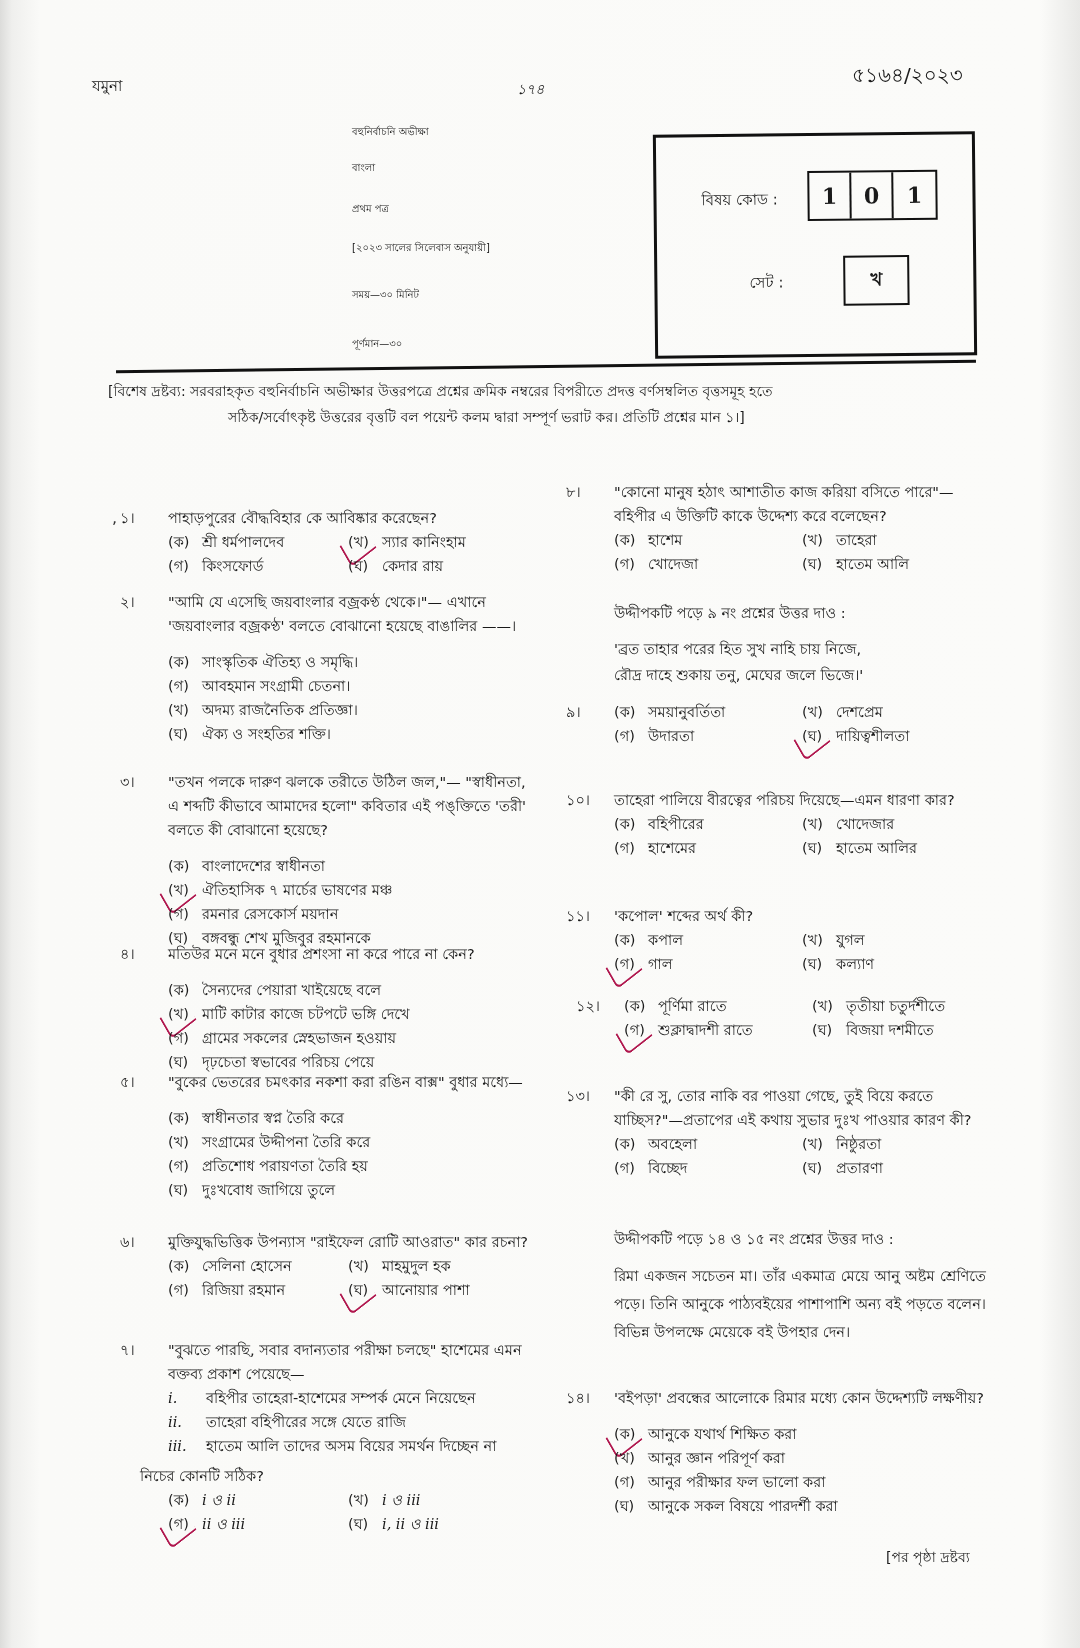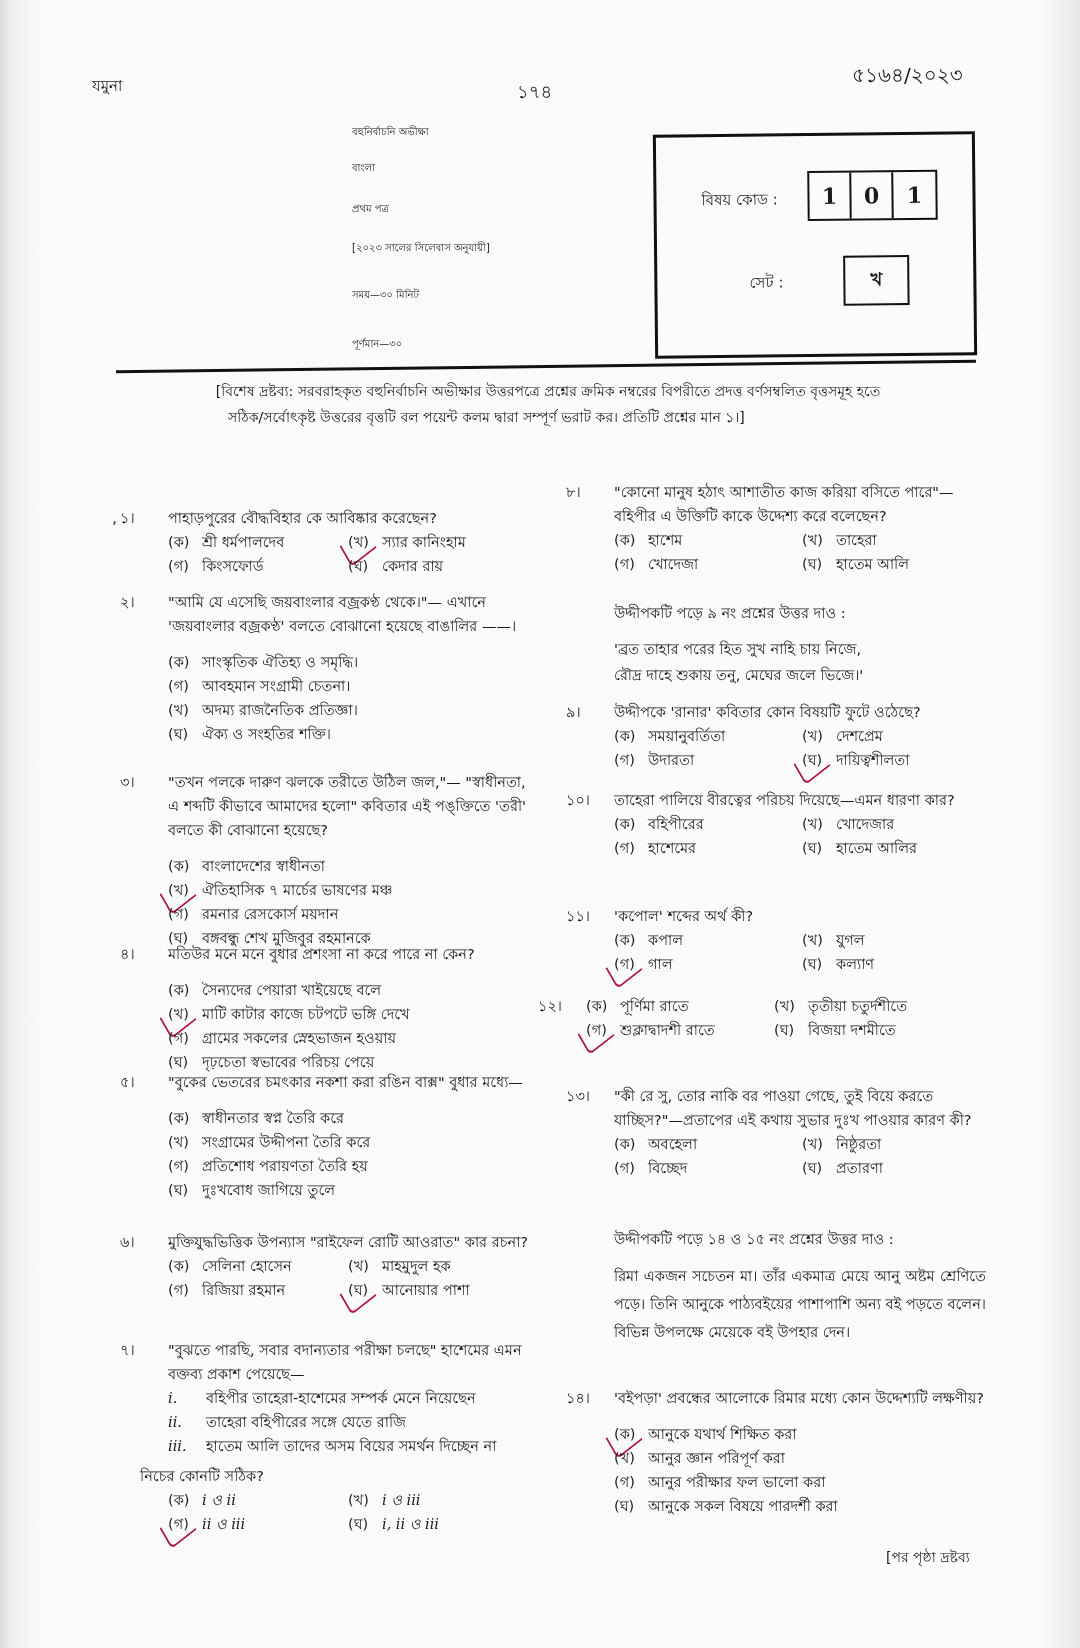"১৭৪" .hdr-center { font-size: 18px -> 14px; font-style: none -> italic }
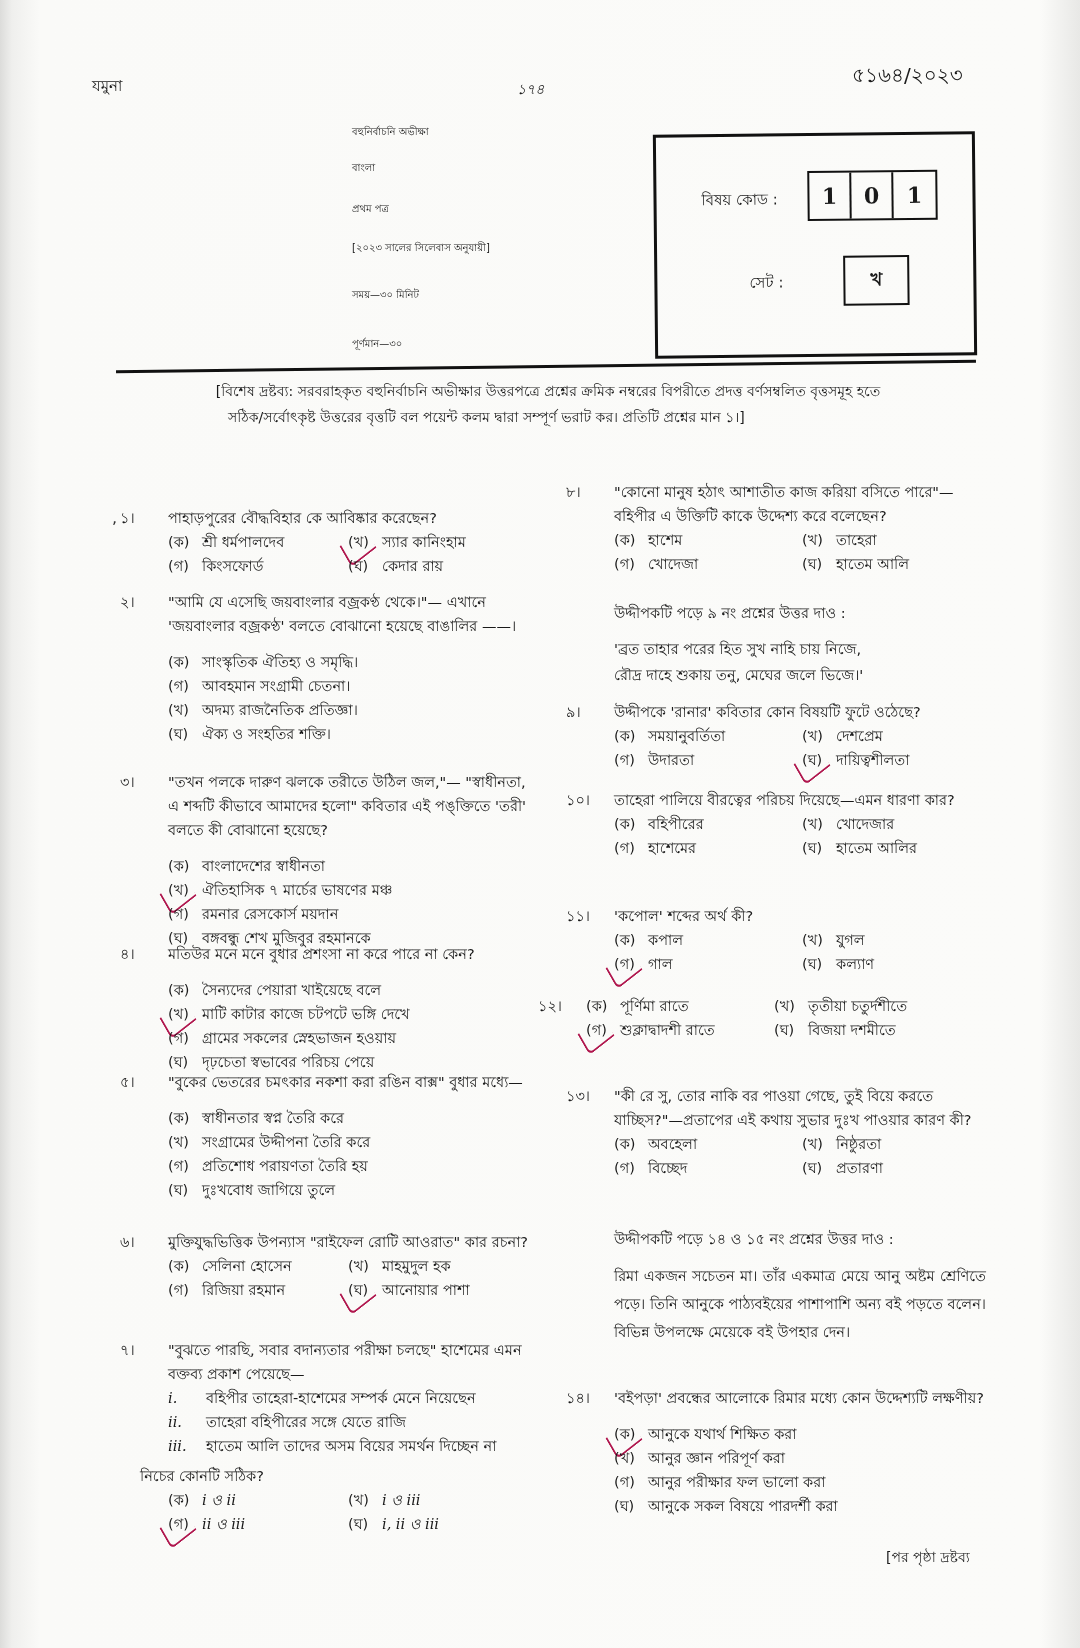"[বিশেষ দ্রষ্টব্য: সরবরাহকৃত বহুনির্বাচনি" .notice .l1 { text-align: center -> none }
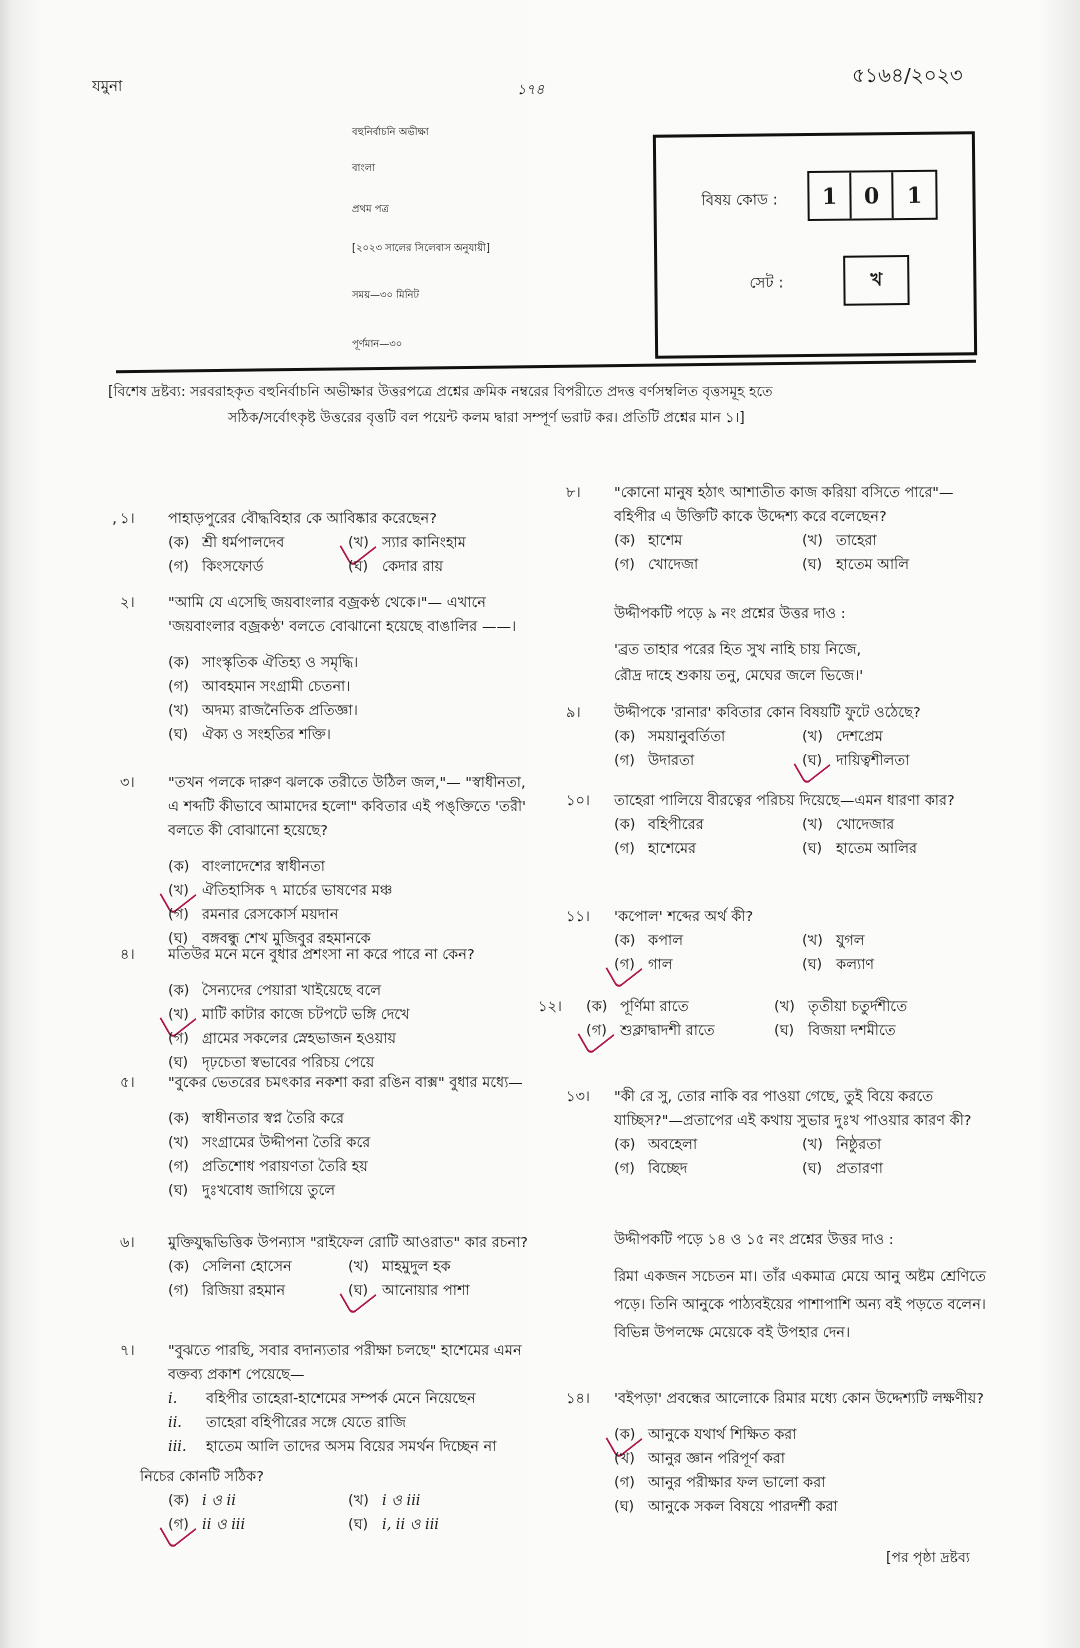"উদ্দীপকে 'রানার' কবিতার কোন বিষয়টি" span.stem { html: <span>উদ্দীপকে 'রানার' কবিতার কোন বিষয়টি ফুটে ওঠেছে?</span> -> none }
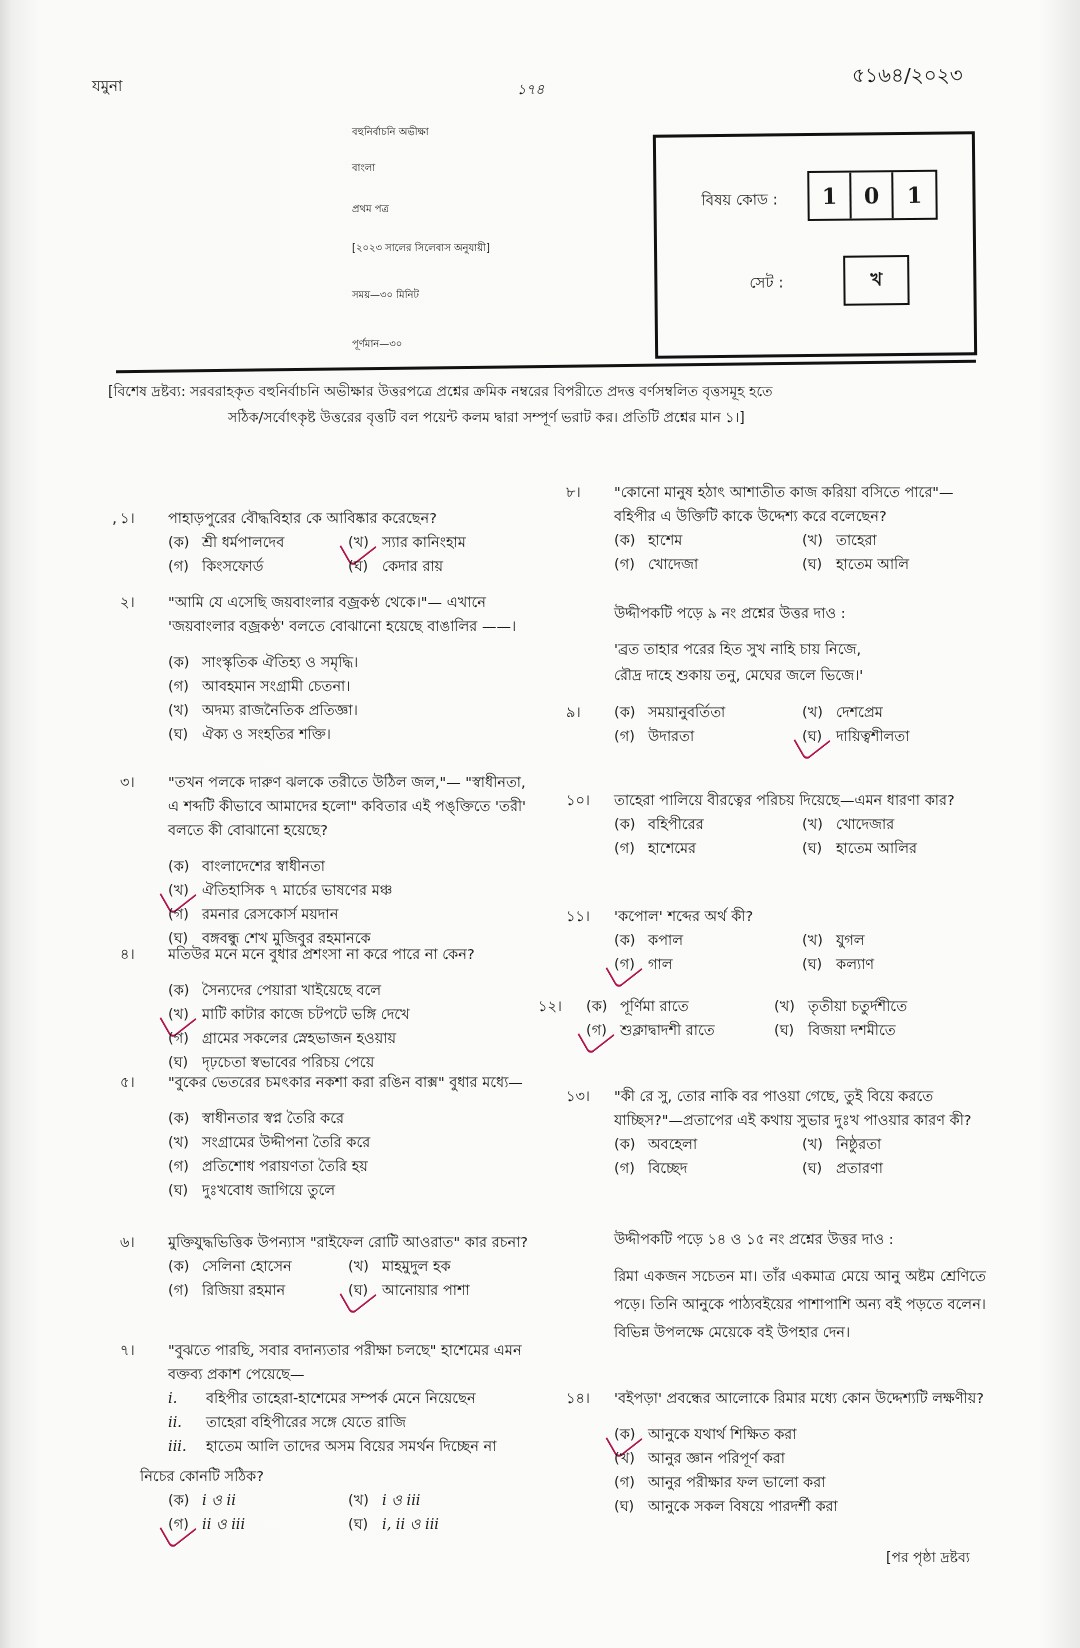"১২।" div.q { left: 538px -> 576px }
